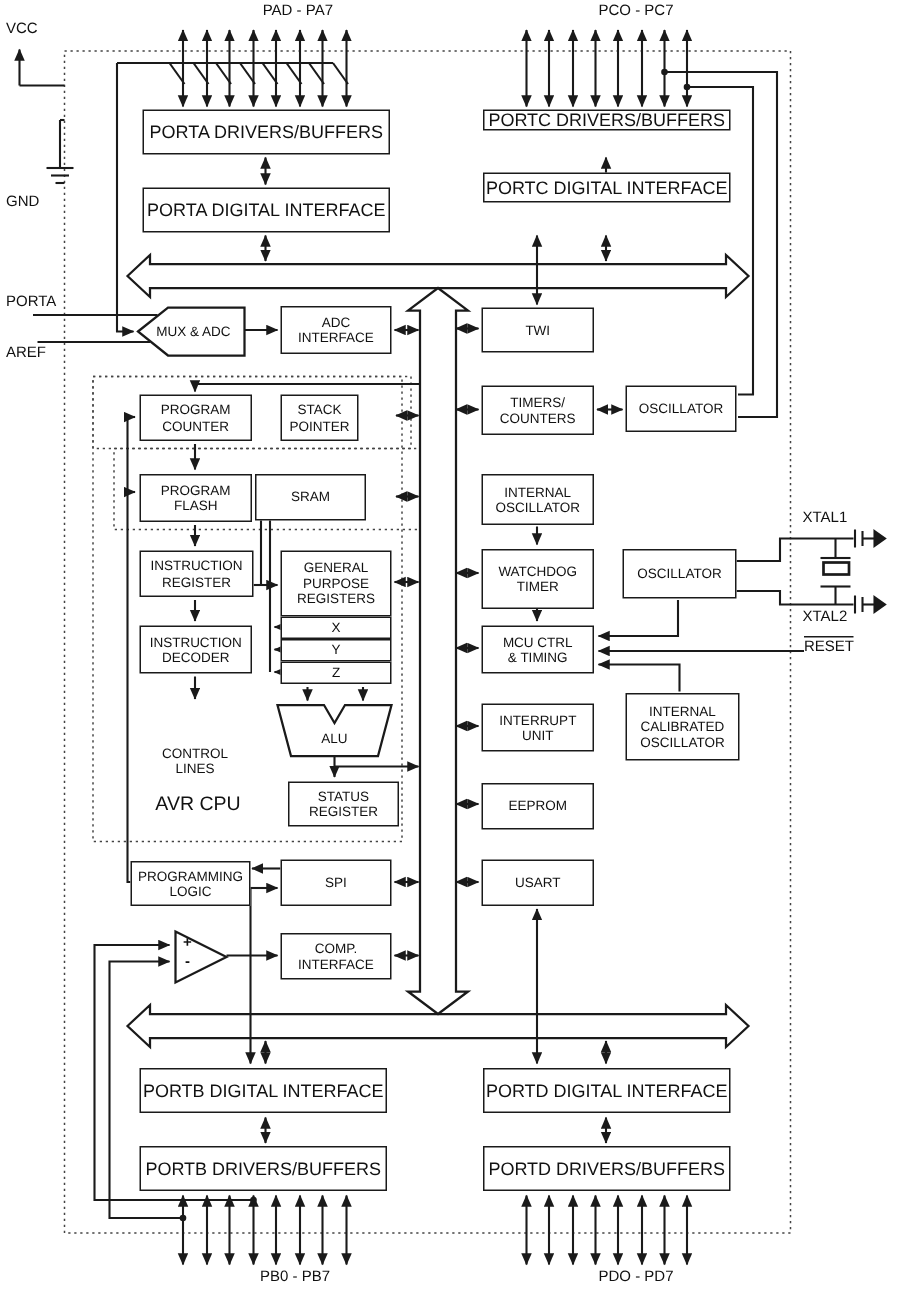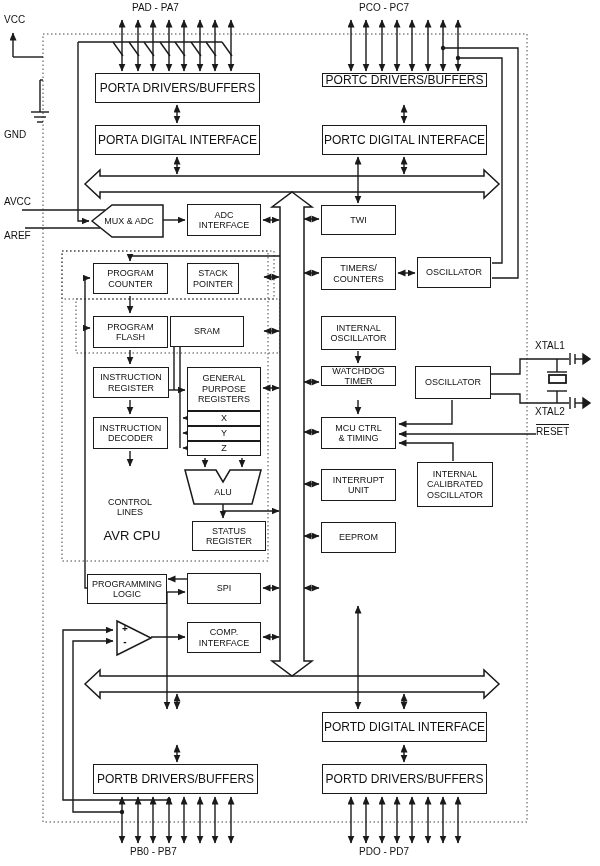"PAD - PA7" .ctr { text-align: left -> right }
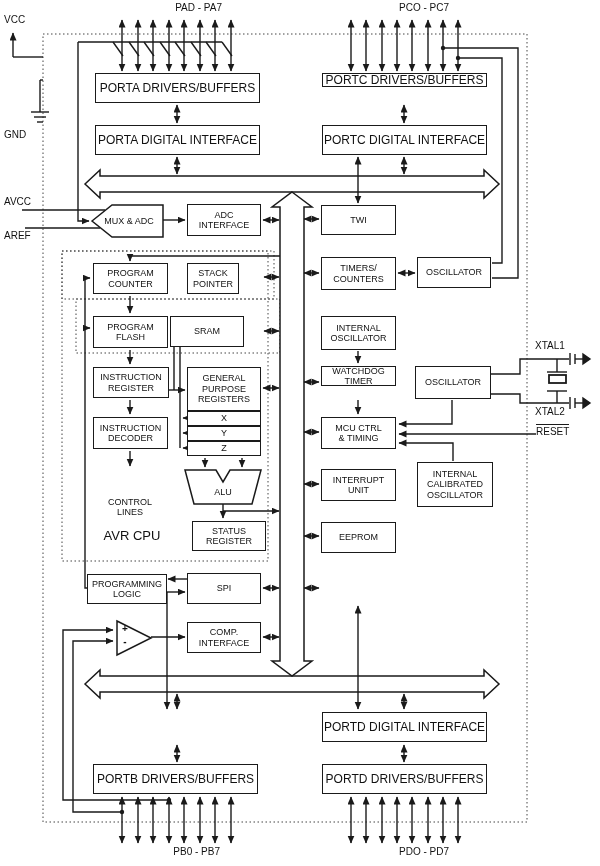"PORTC DIGITAL INTERFACE" div.b { height: 30px -> 20px; top: 125px -> 115px }
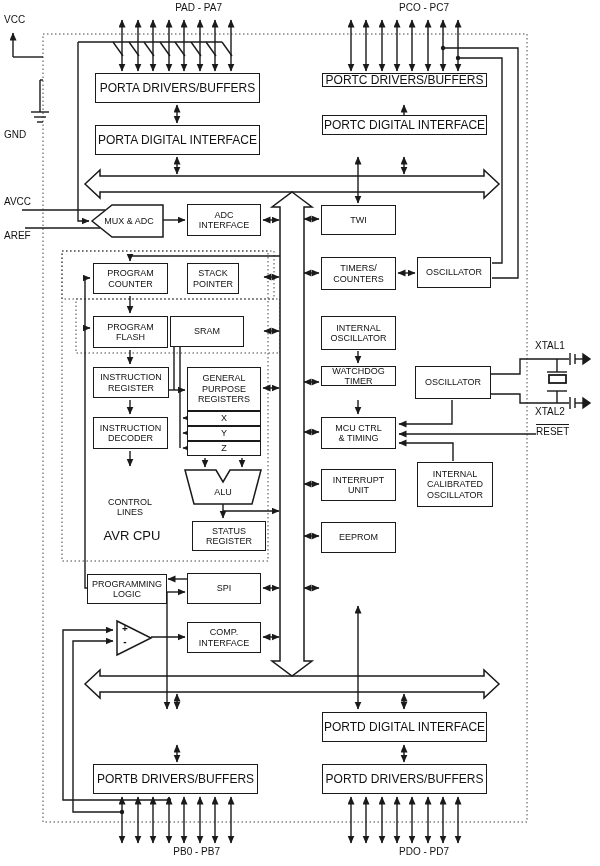"AVCC" div.lbl { text: AVCC -> PORTA }
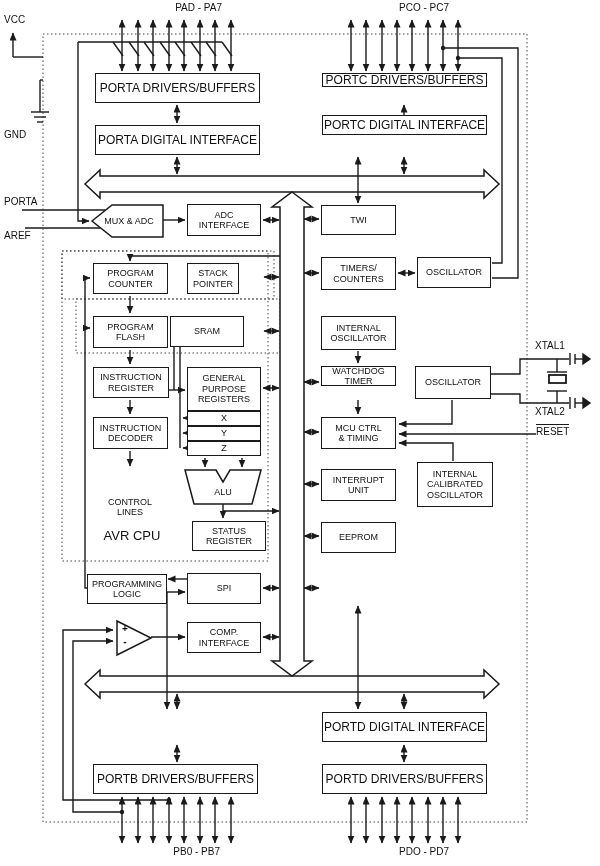"WATCHDOG" div.b { height: 20px -> 40px }
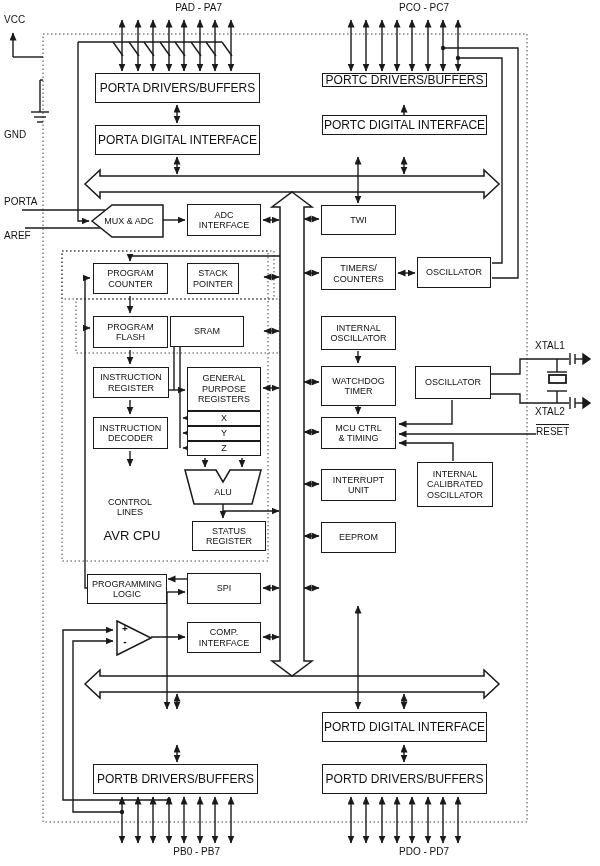"USART" div.b { html: none -> <div>USART</div> }
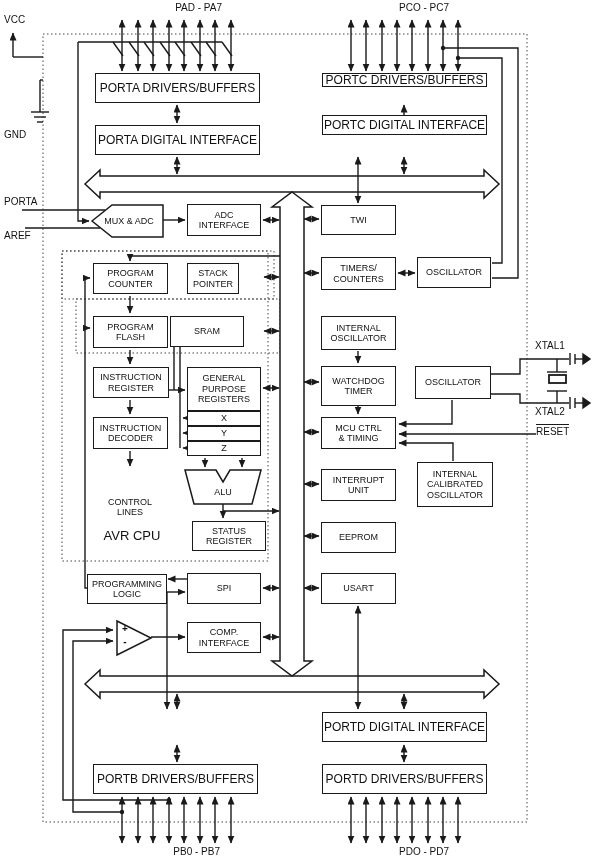"PORTB DIGITAL INTERFACE" div.b { html: none -> <div>PORTB DIGITAL INTERFACE</div> }
